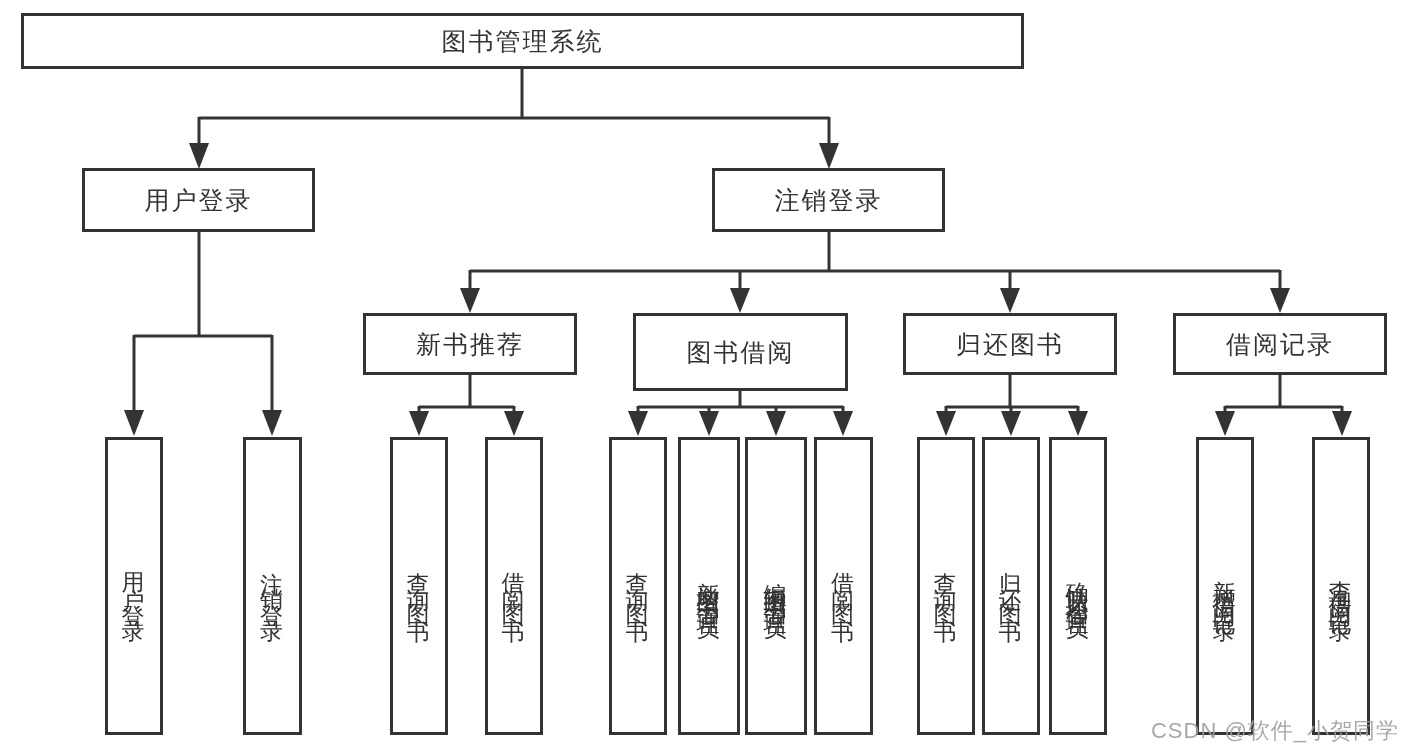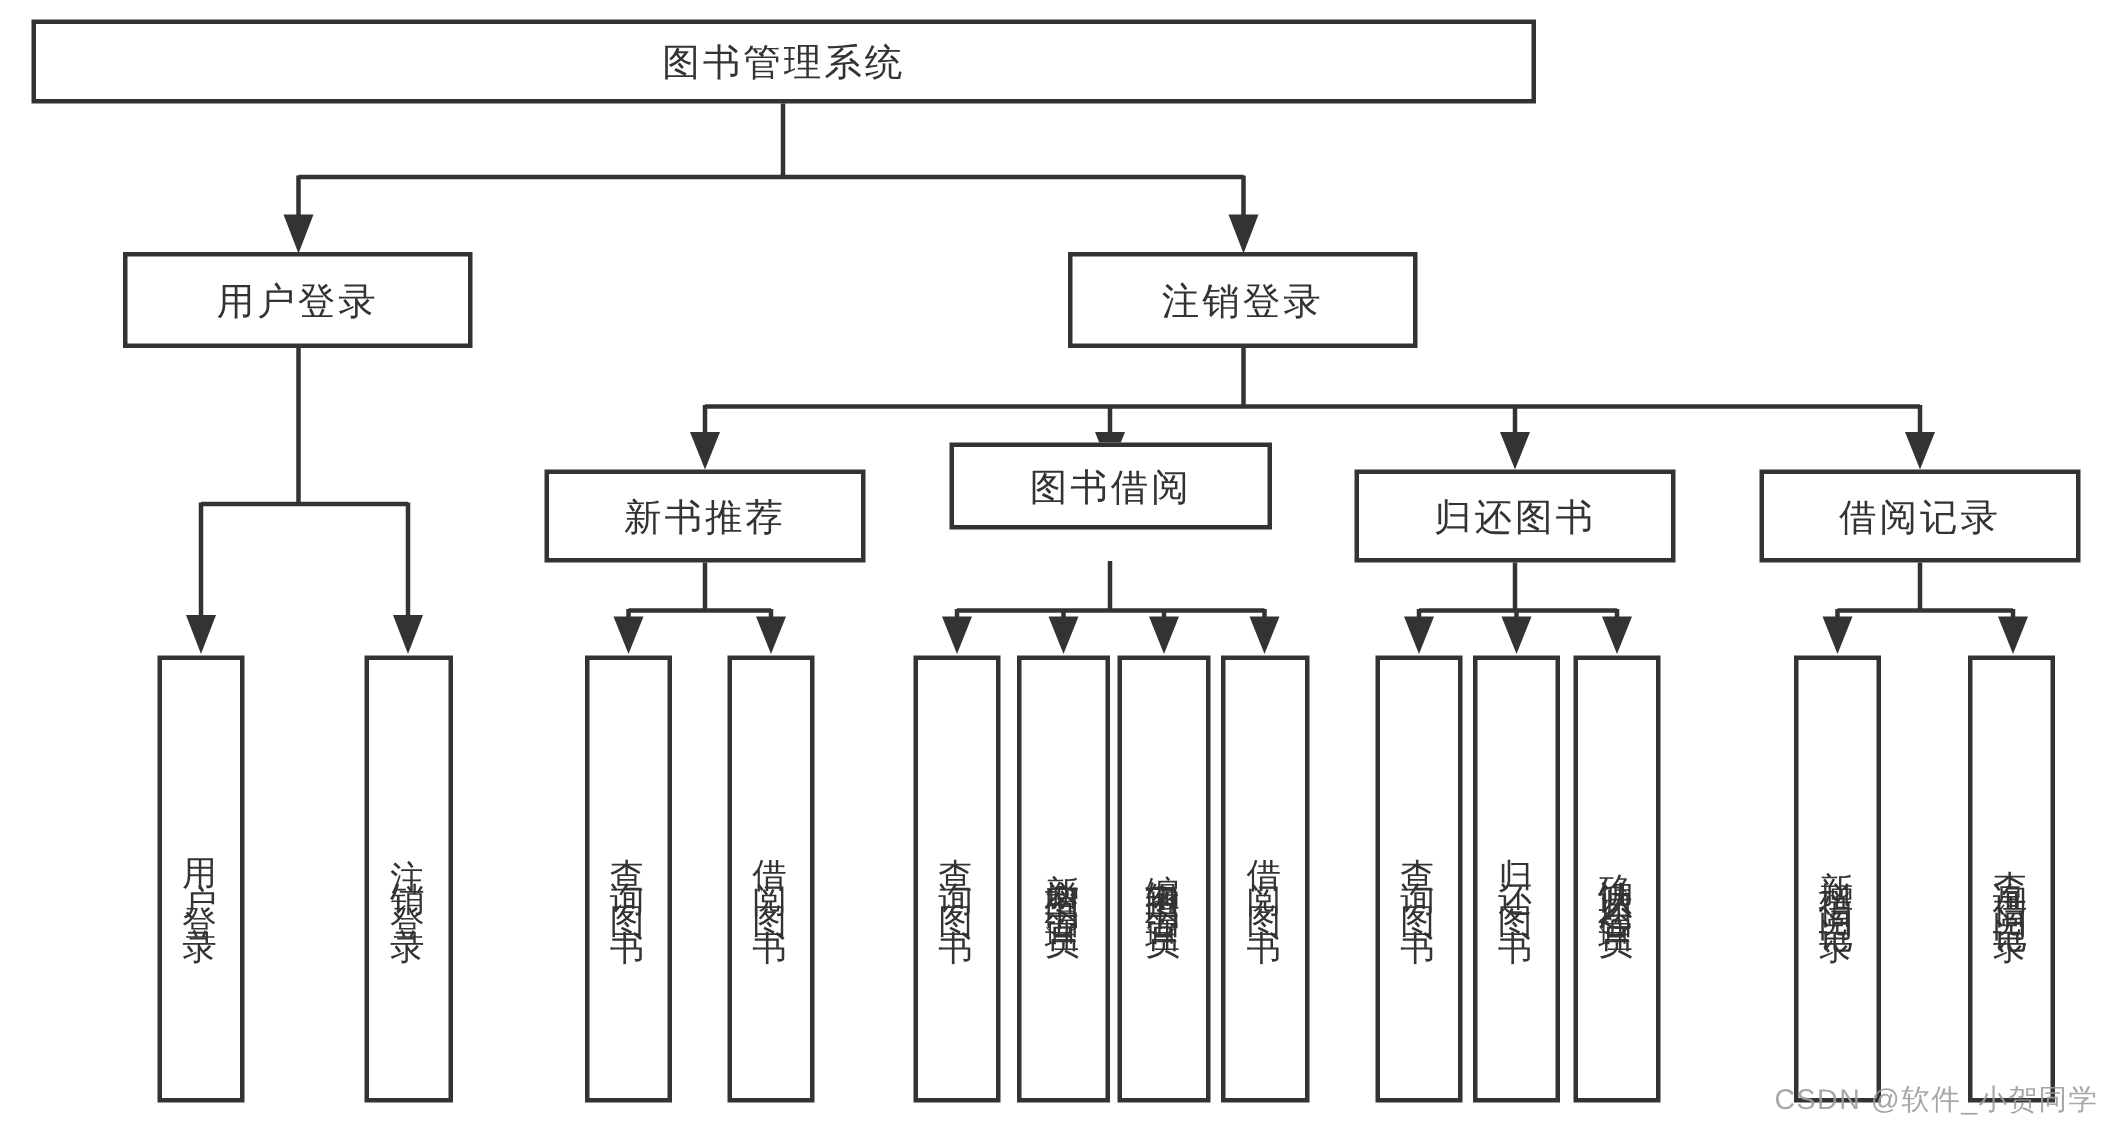"图书借阅" div.node { height: 58px -> 78px; top: 295px -> 313px }
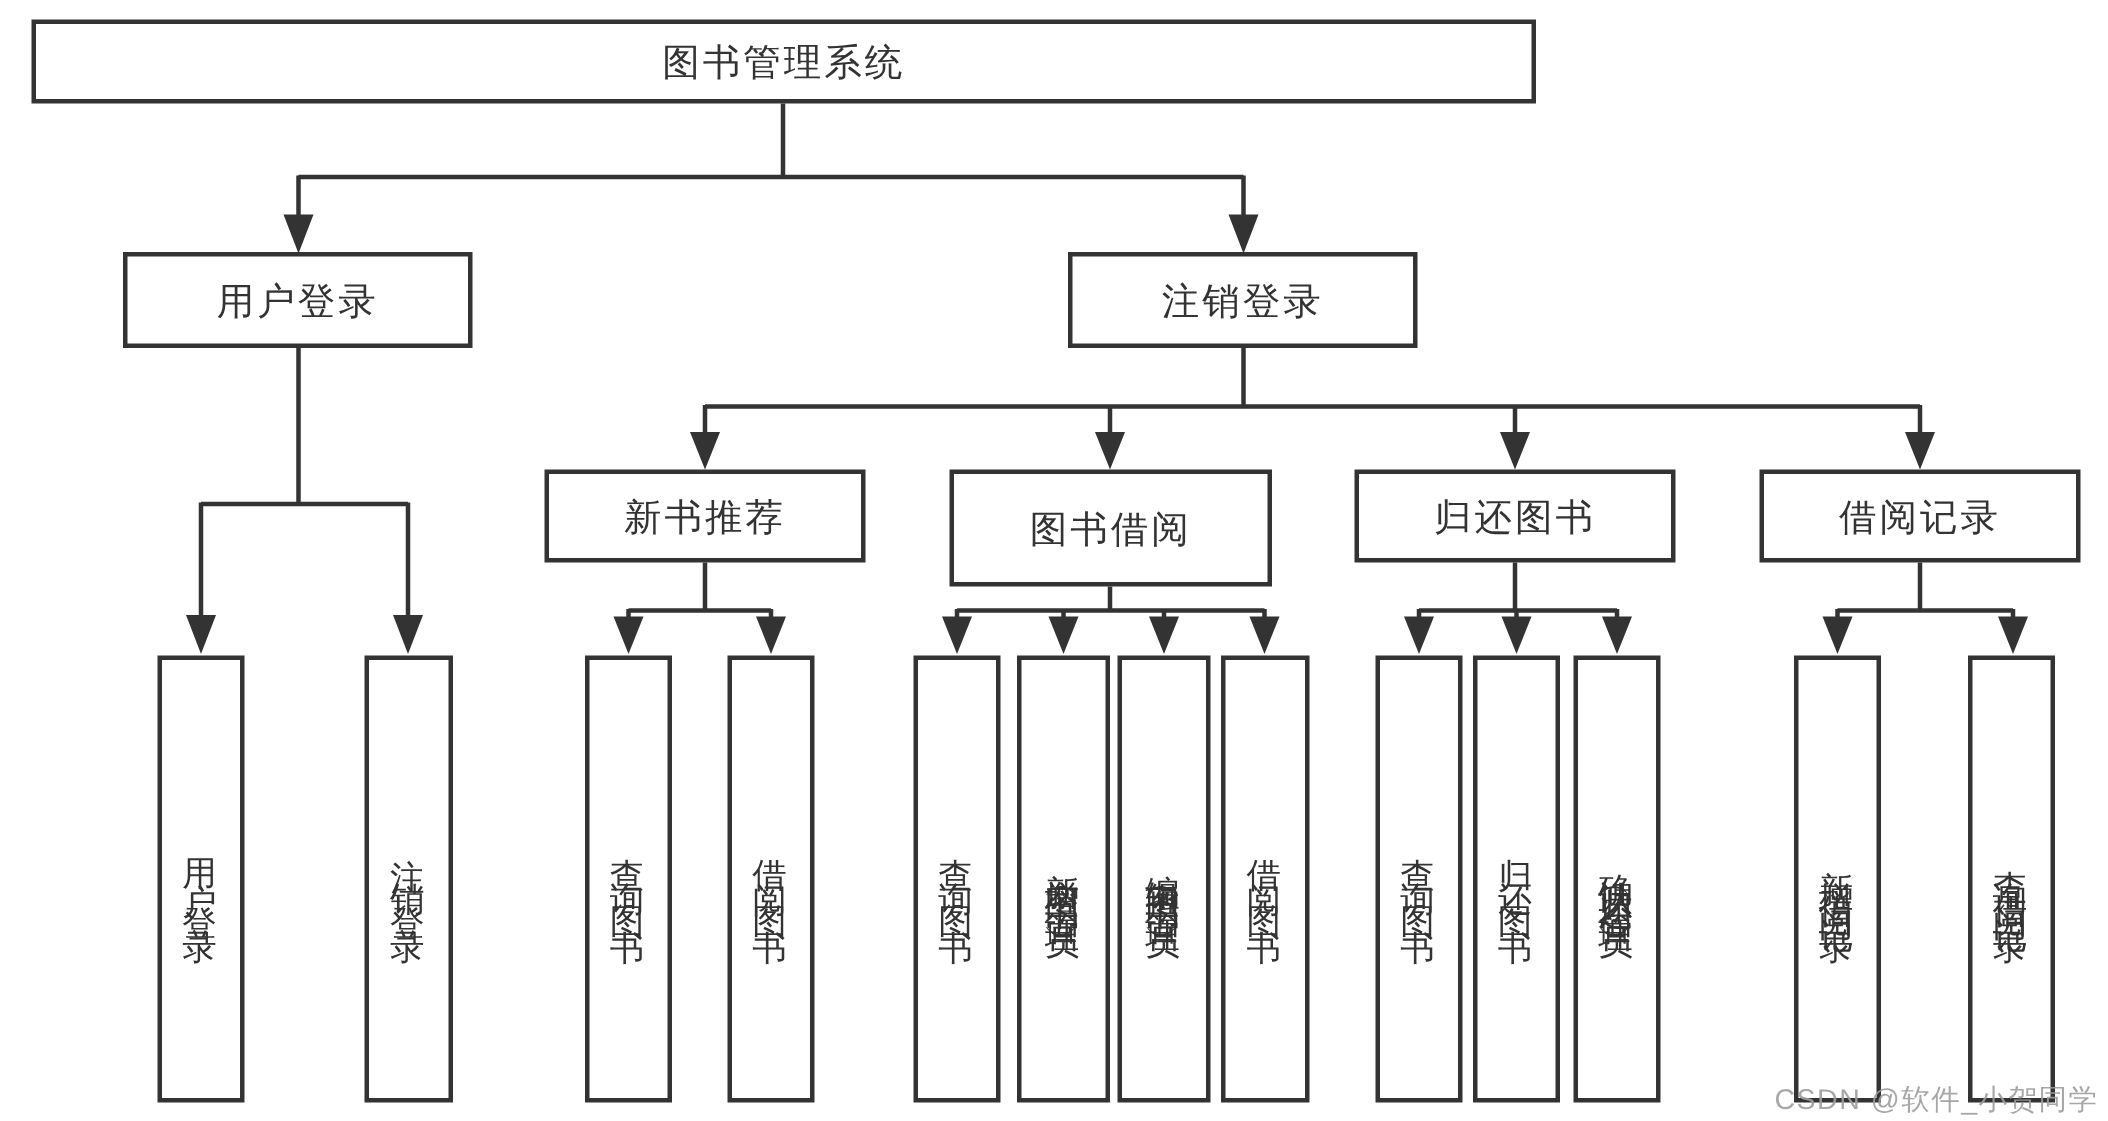"CSDN @软件_小贺同学" .watermark { font-size: 19px -> 22px }
